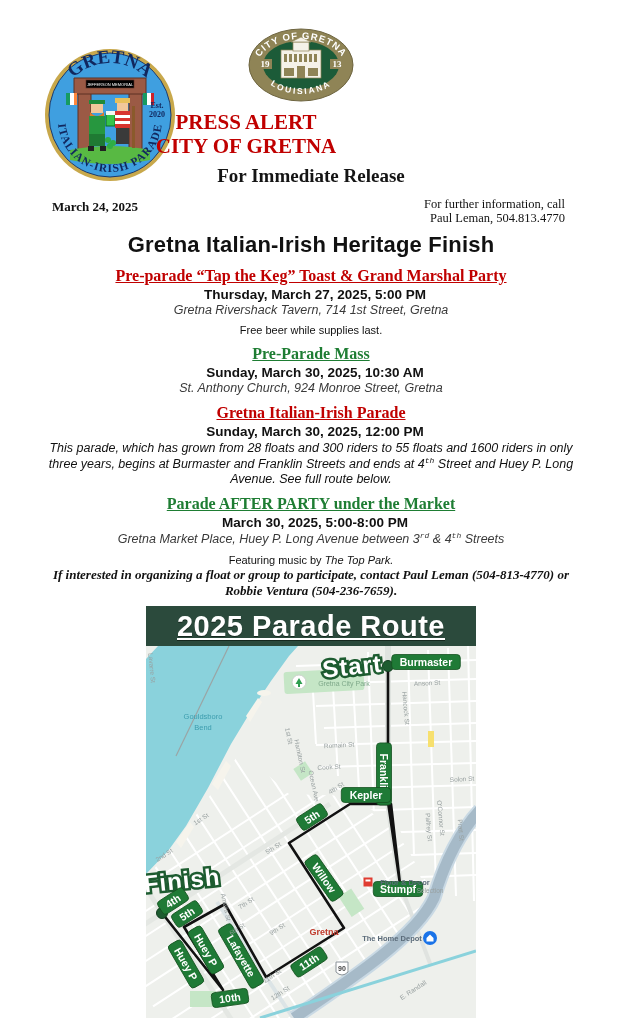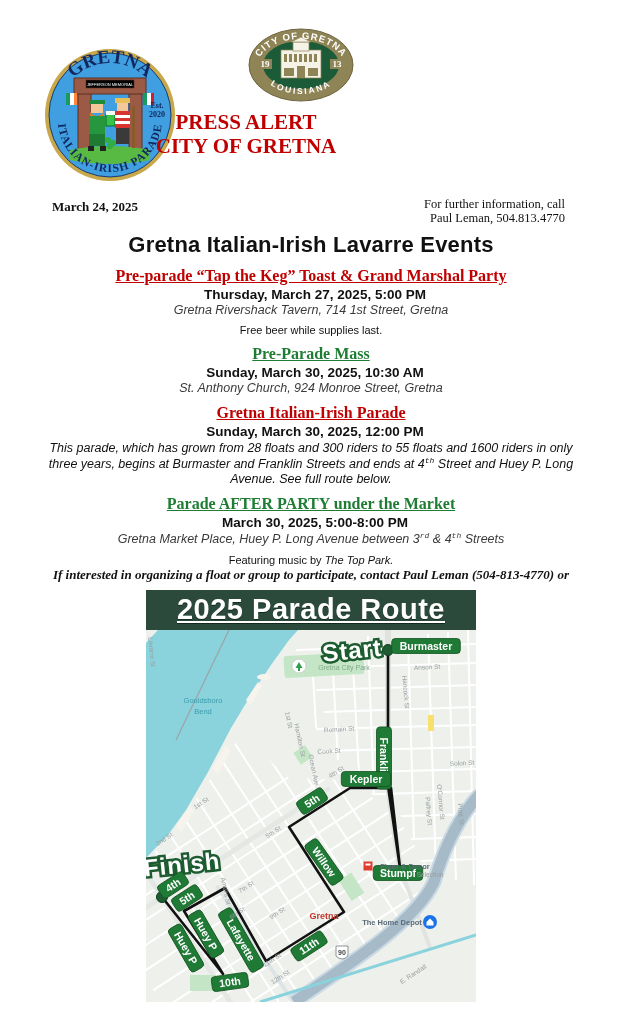"For Immediate Release" div.release { html: none -> <div>For Immediate Release</div> }
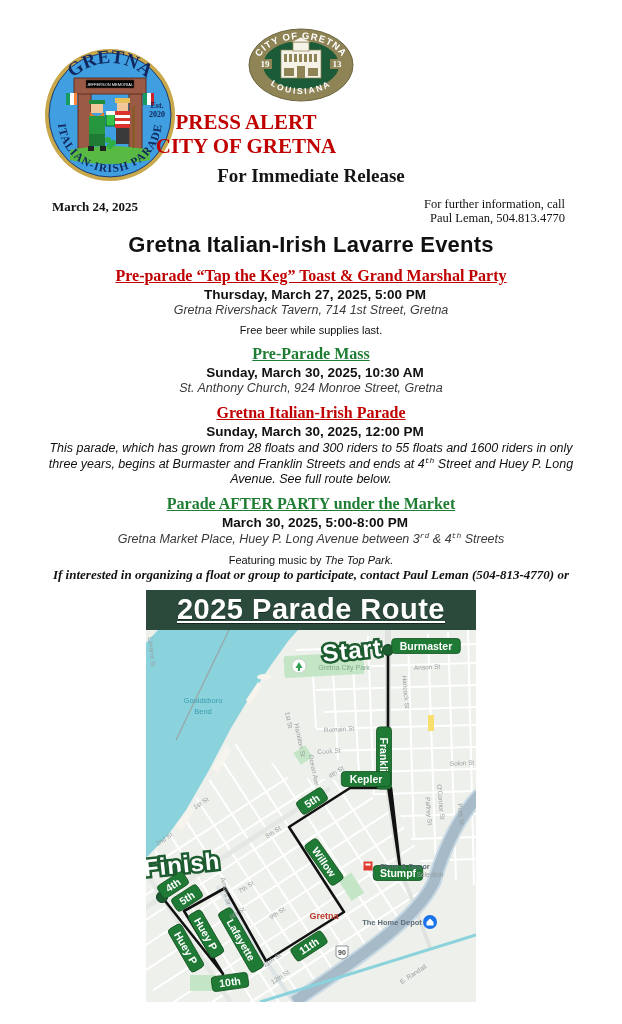"Gretna Italian-Irish Lavarre Events" div.title { text: Lavarre Events -> Heritage Finish }
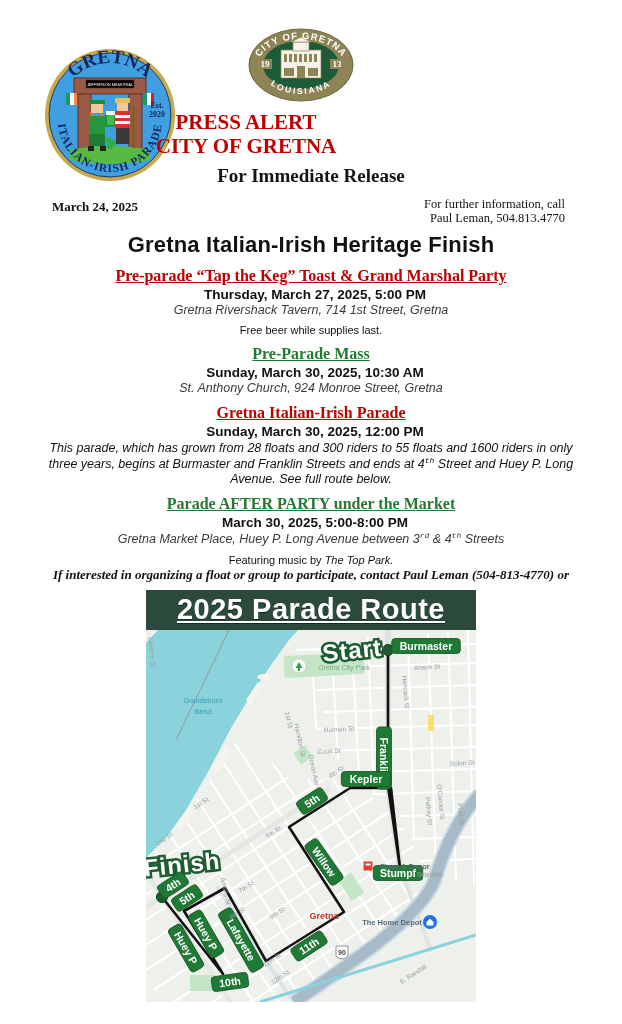"Robbie Ventura (504-236-7659)." div { html: none -> <div>Robbie Ventura (504-236-7659).</div> }
